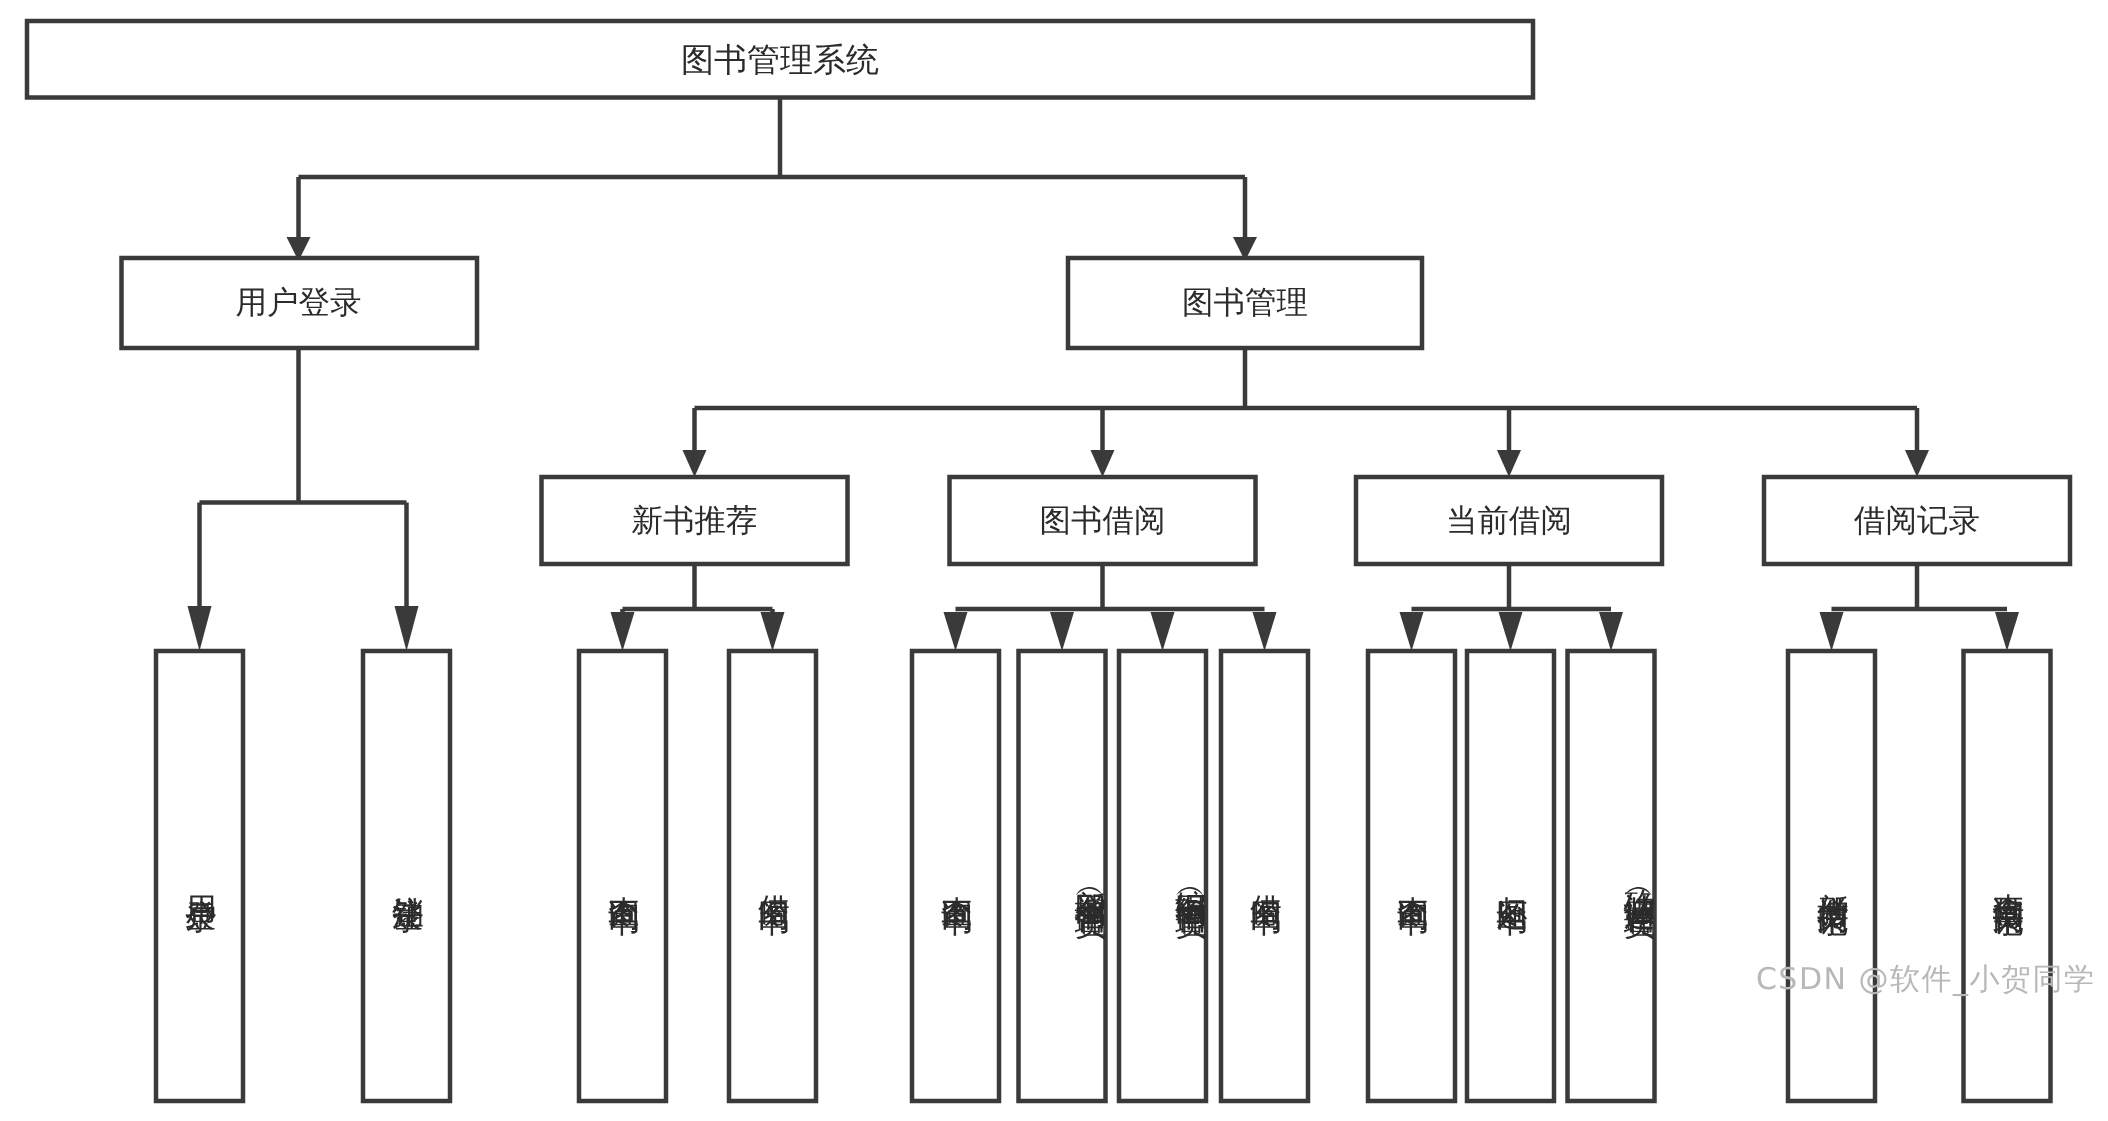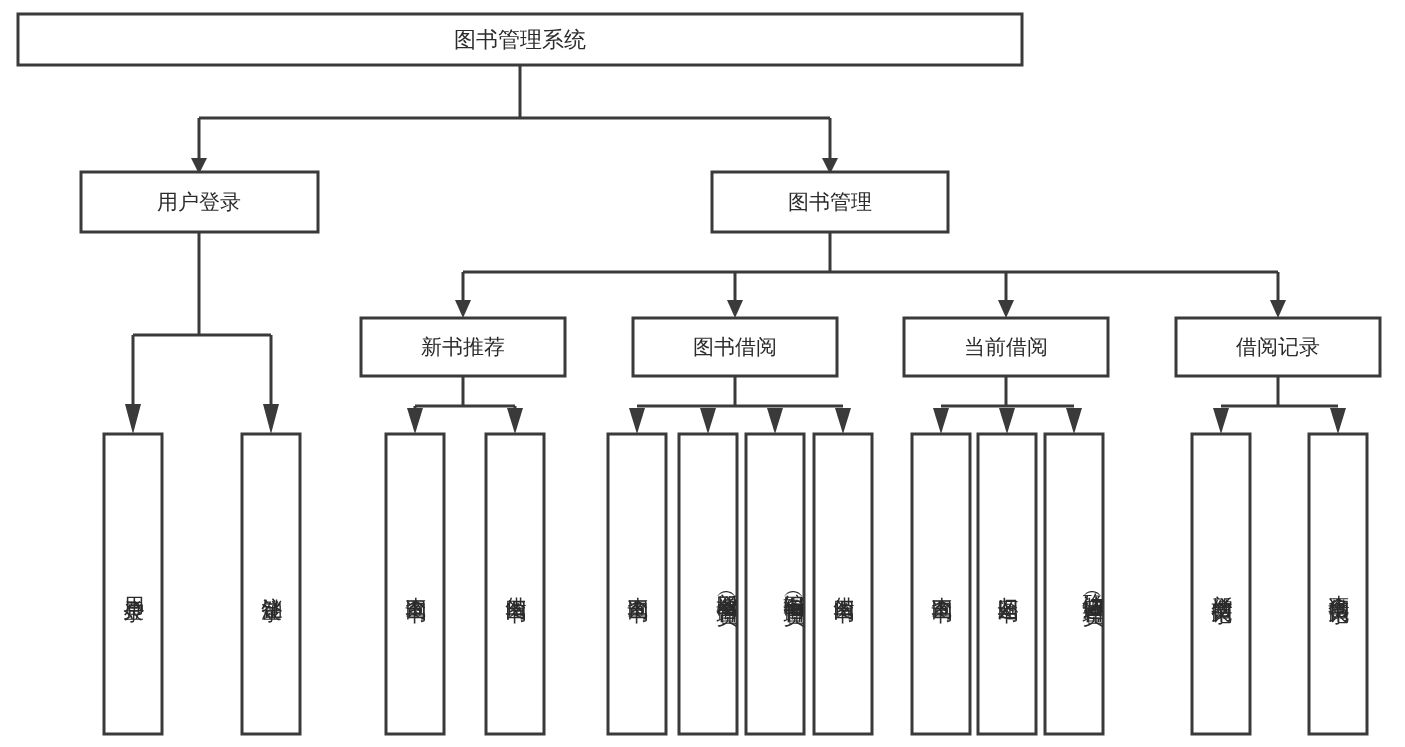"CSDN @软件_小贺同学" div.watermark { html: none -> <div>CSDN @软件_小贺同学</div> }
